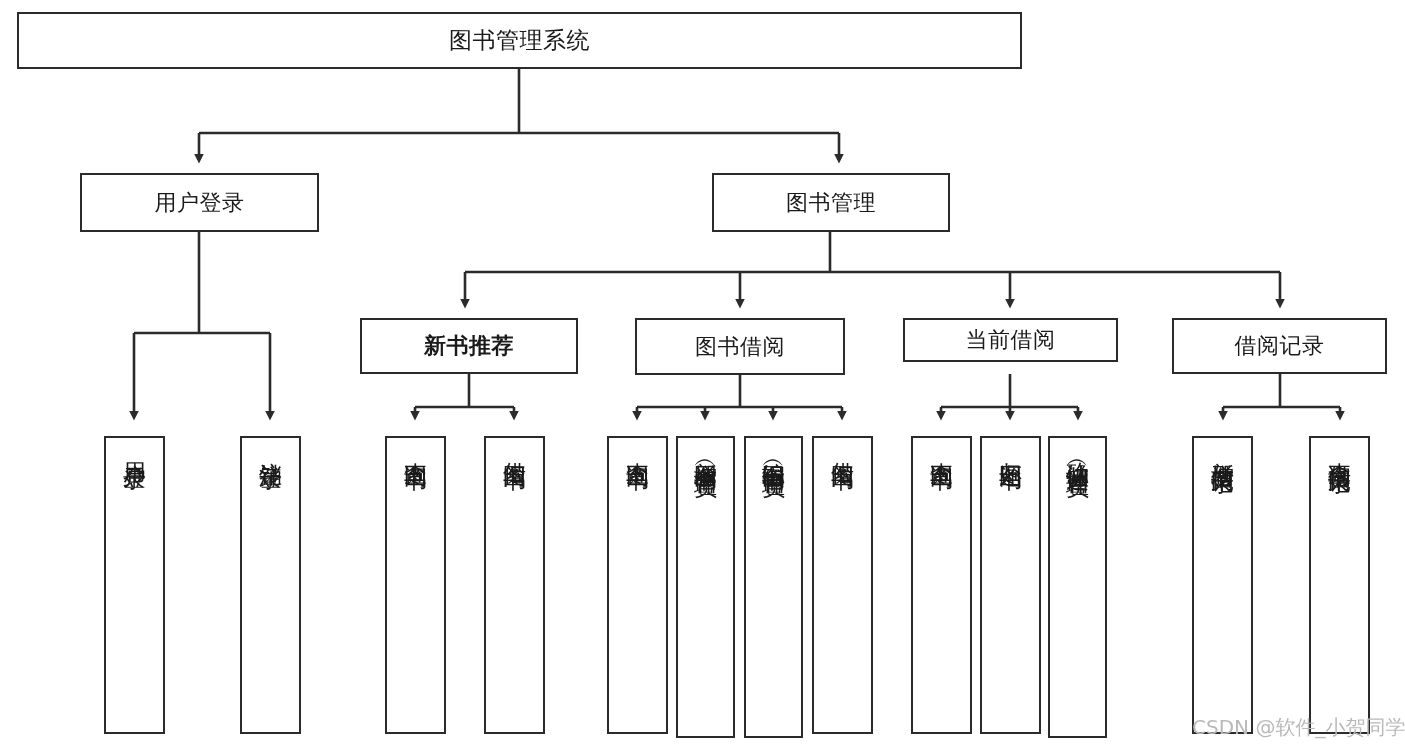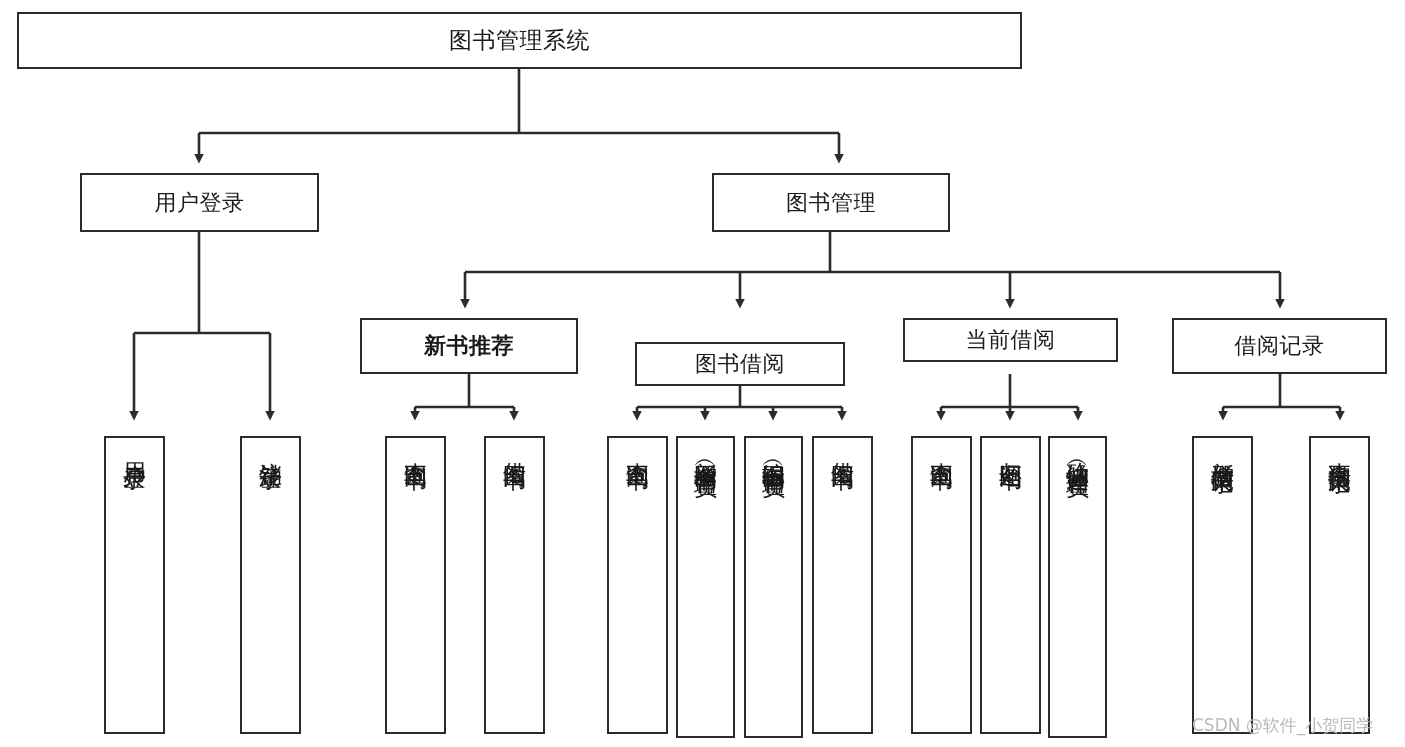"图书借阅" div.node { height: 44px -> 57px; margin-top: 24px -> none }
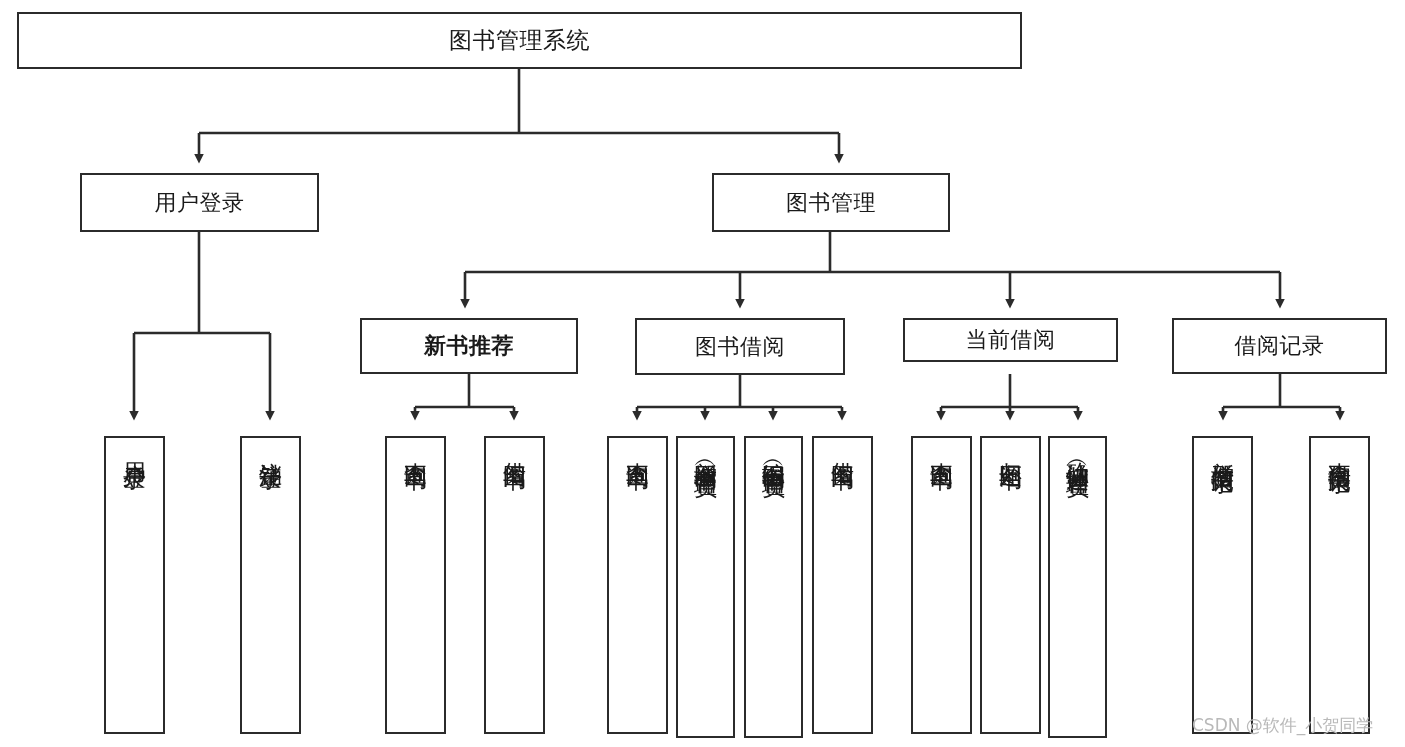"CSDN @软件_小贺同学" .watermark { font-size: 17px -> 20px }
